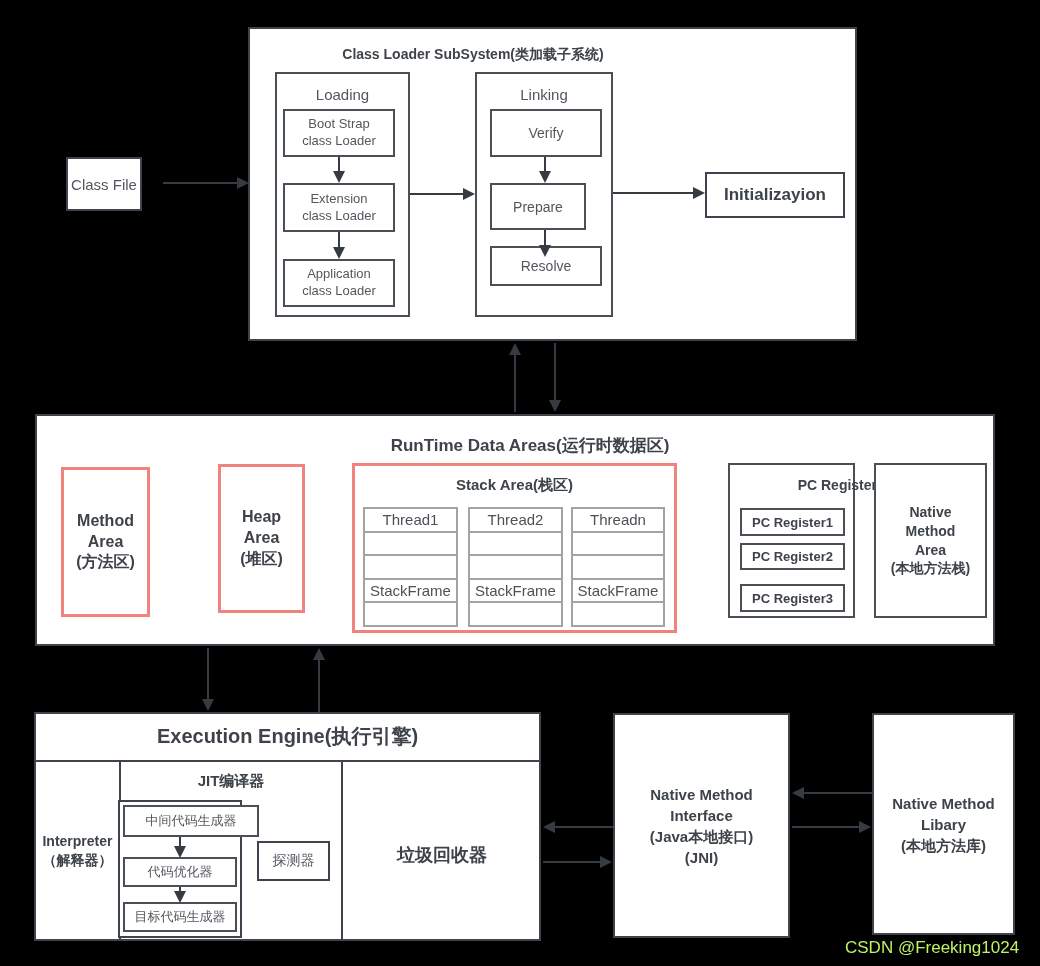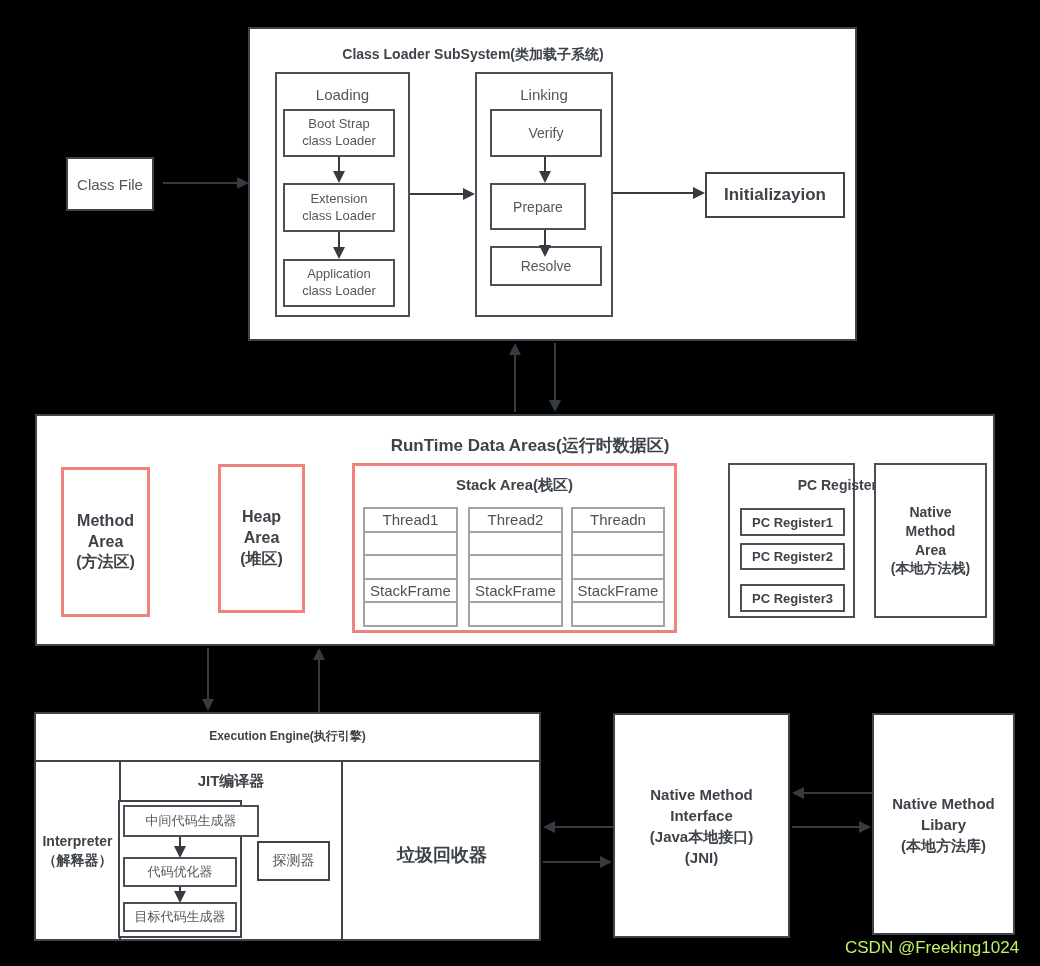"Class File" div.abs { width: 88px -> 76px }
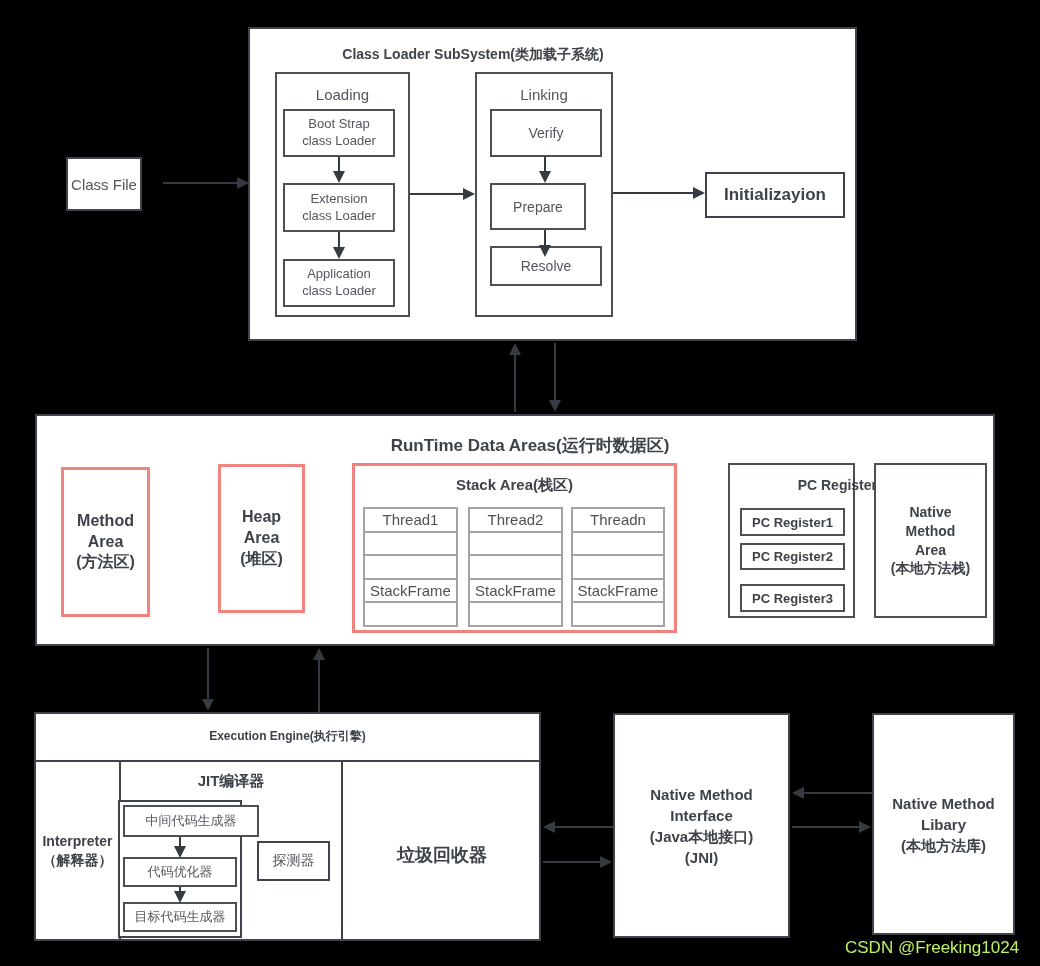"Execution Engine(执行引擎)" div.abs { font-size: 12px -> 20px }
